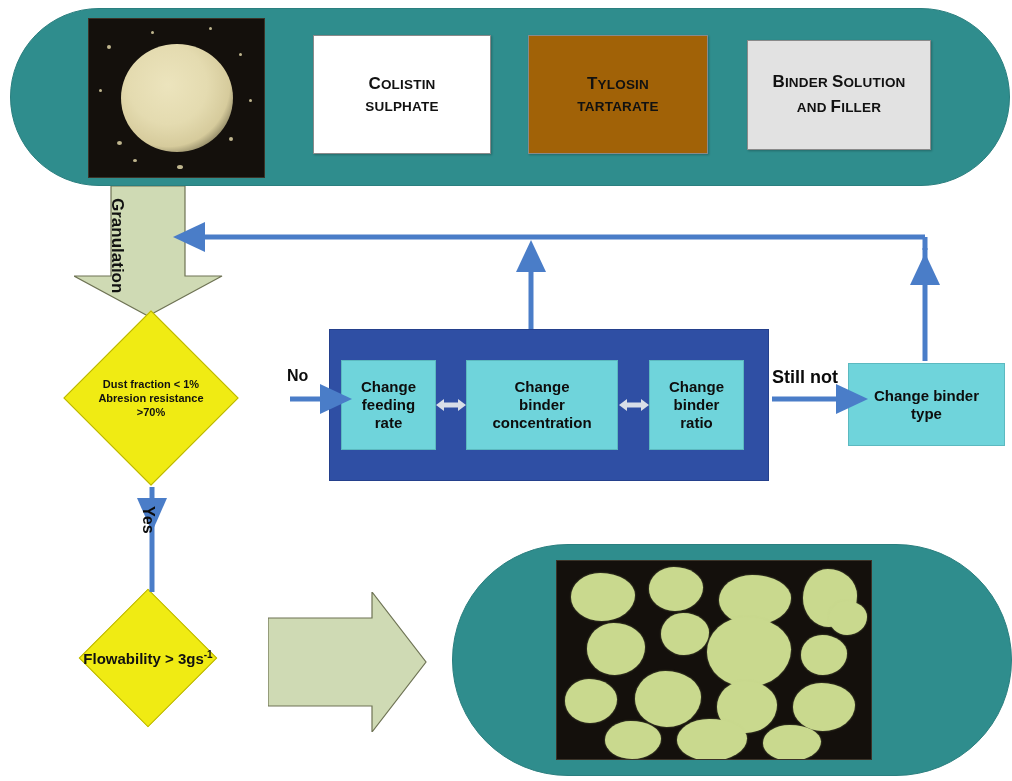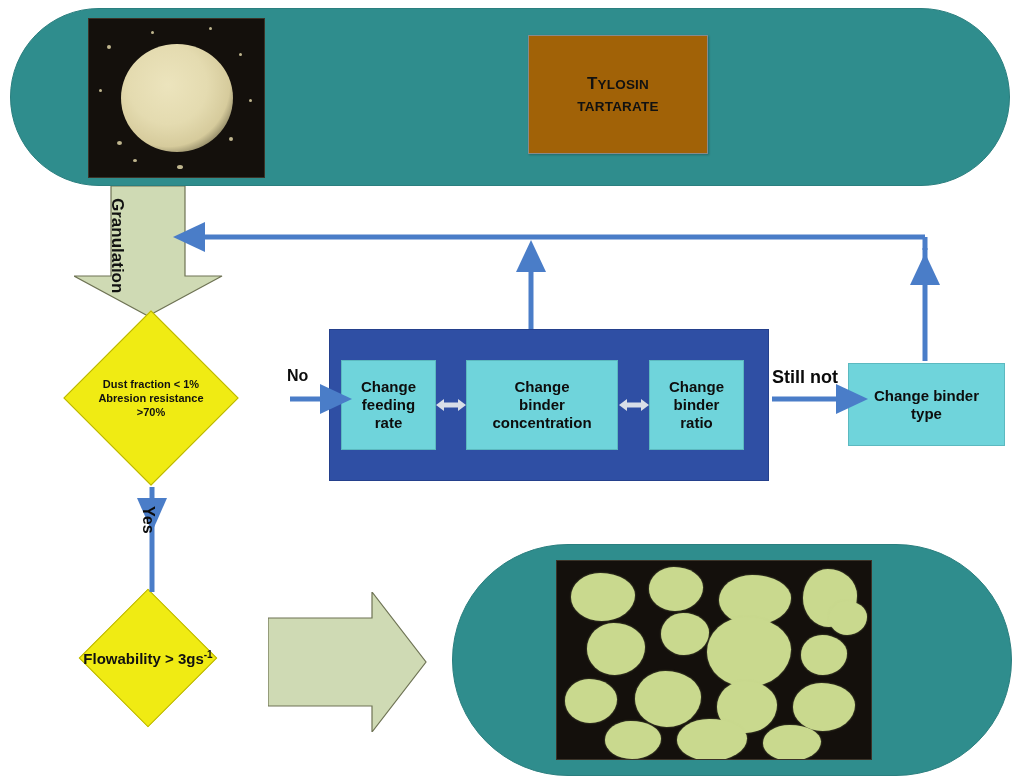"COLISTIN" div.abs { html: none -> <div> <div> <span>C</span><span>OLISTIN</span><br> <span>SULPHATE</span> </div> </div> }
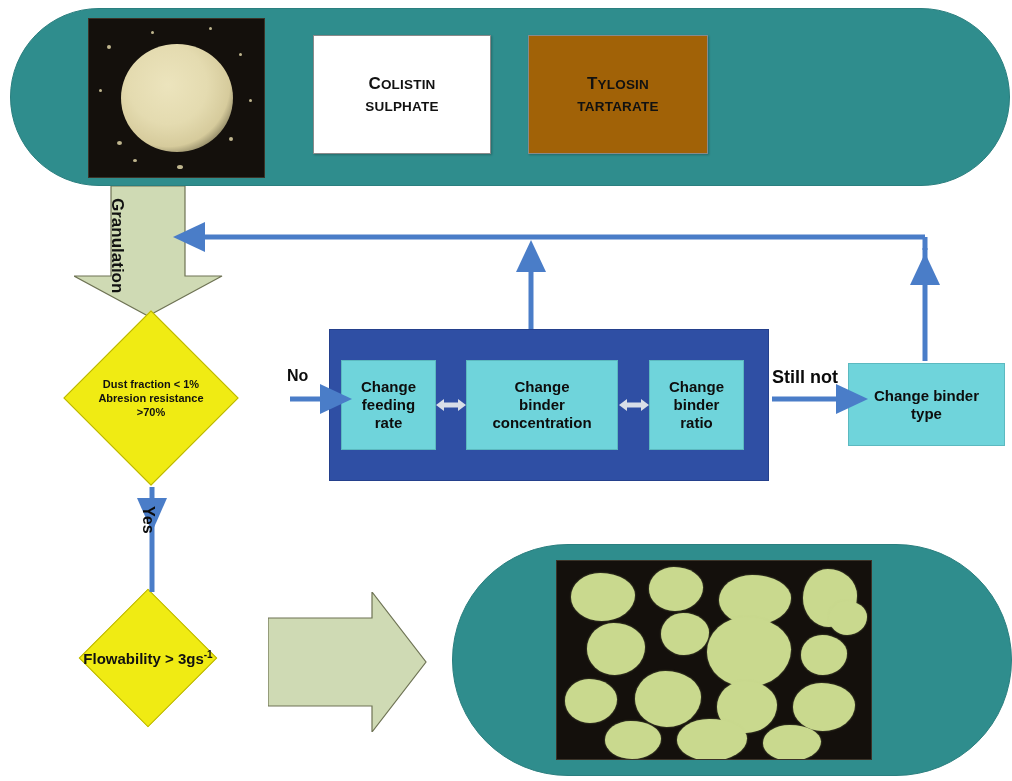"BINDER SOLUTION" div.abs { html: none -> <div> <div> <span>B</span><span>INDER</span>&nbsp;<span>S</span><span>OLUTION</span><br> <span>AND </span><span>F</span><span>ILLER</span> </div> </div> }
